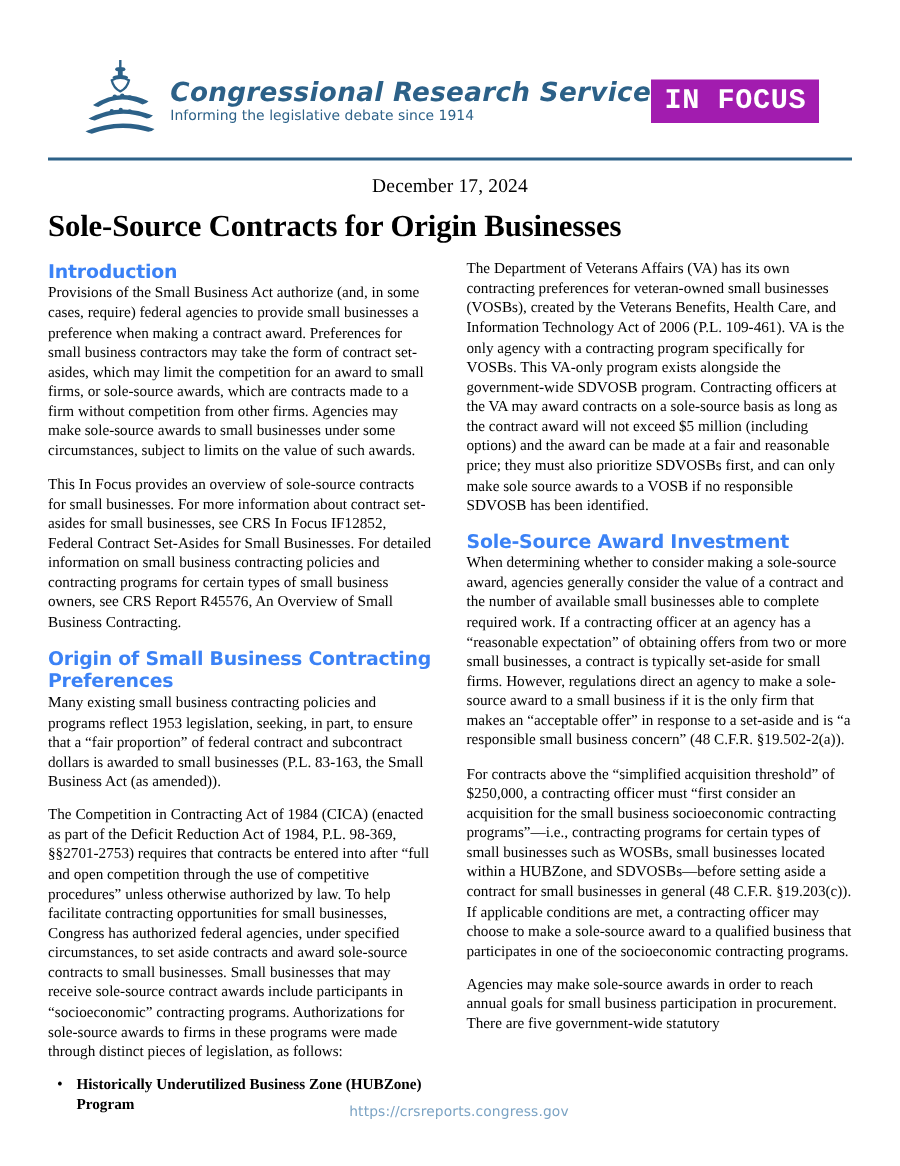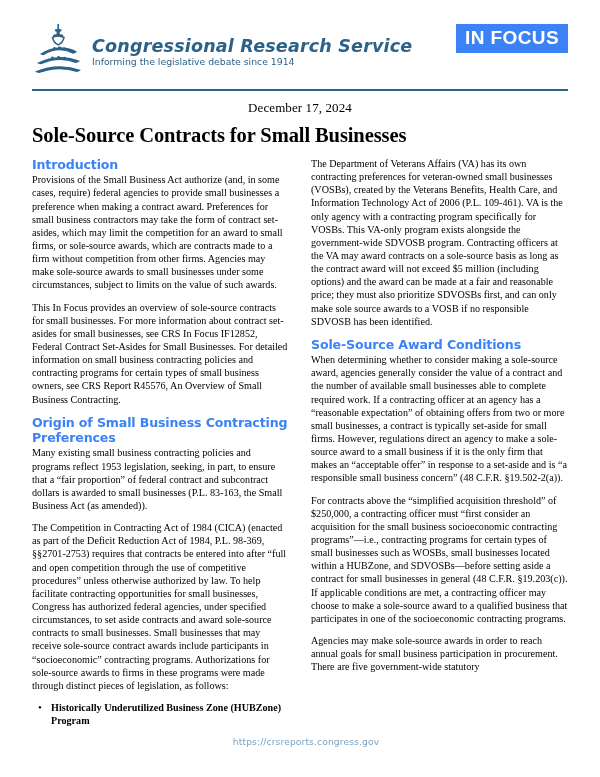"Congressional Research Service" .masthead { justify-content: space-between -> center; padding-top: 24px -> 40px }
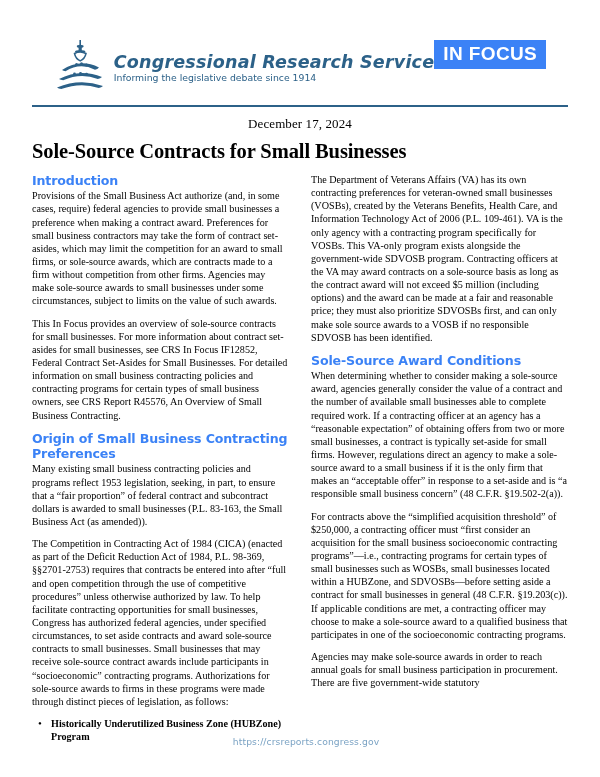"IN FOCUS" .infocus-badge { background: #3b82f6 -> #a21caf; font-family: Liberation Sans, sans-serif -> Liberation Mono, monospace; margin-top: none -> 13px }
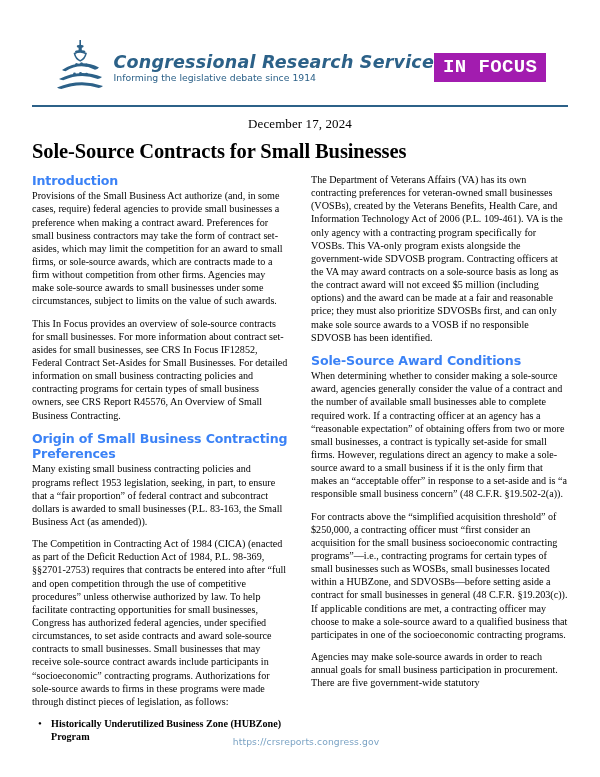"Sole-Source Contracts for Small" h1.doc-title { text: Small -> Origin }
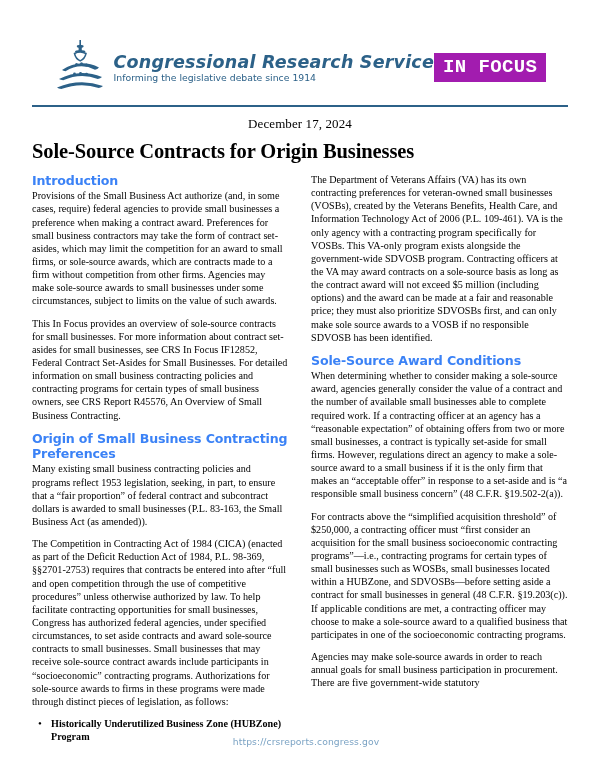"Sole-Source Award Conditions" h2.section { text: Conditions -> Investment }
